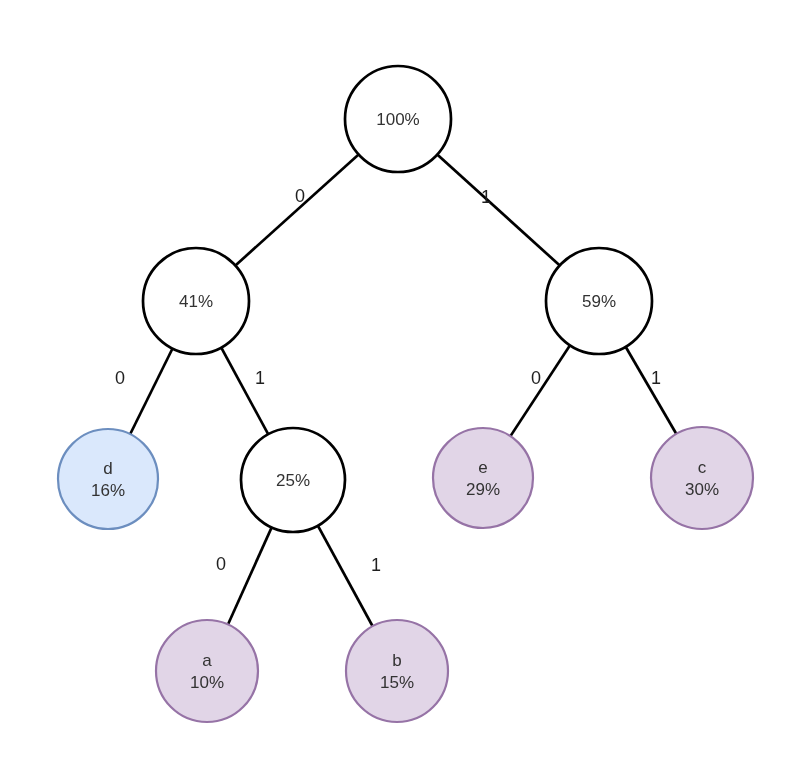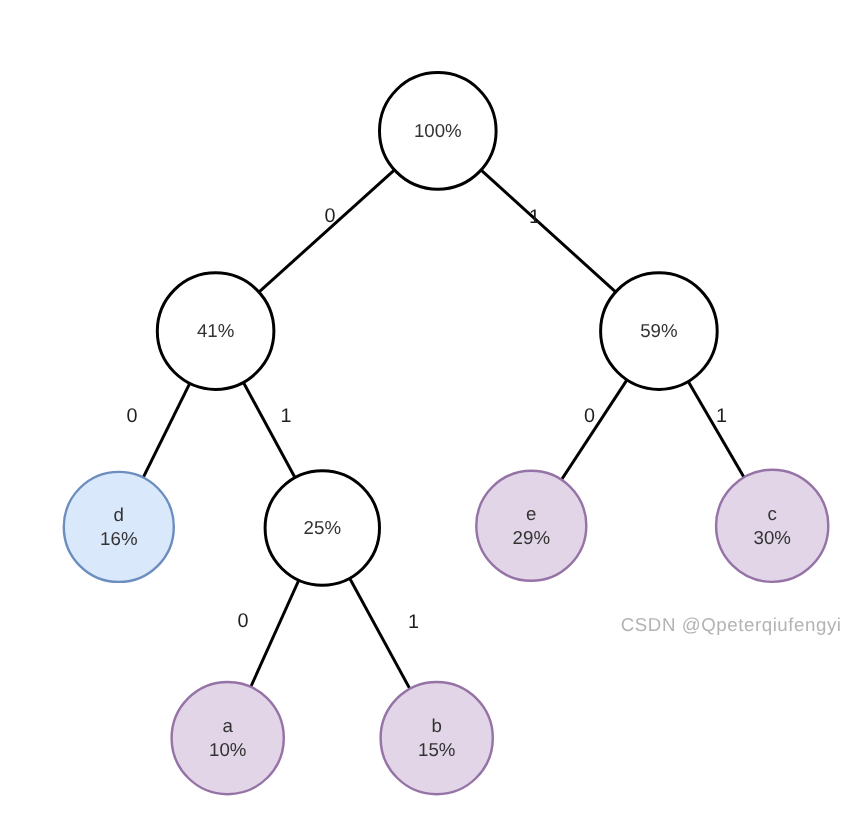"CSDN @Qpeterqiufengyi" div.watermark { html: <div>CSDN @Qpeterqiufengyi</div> -> none }
